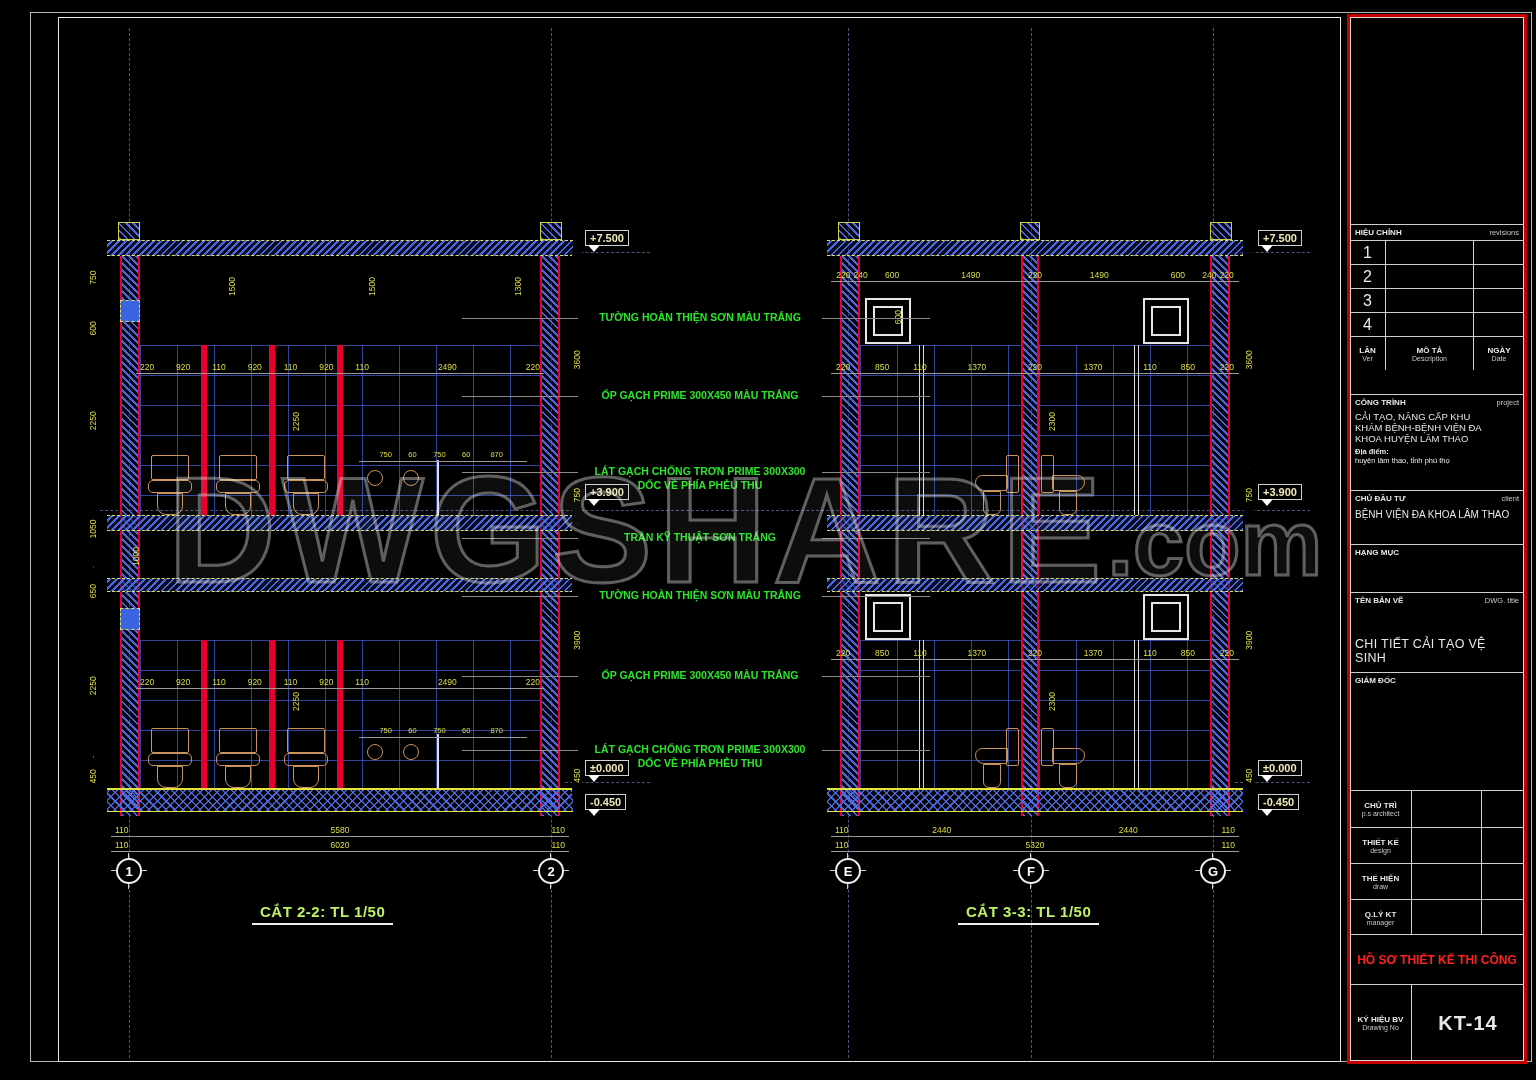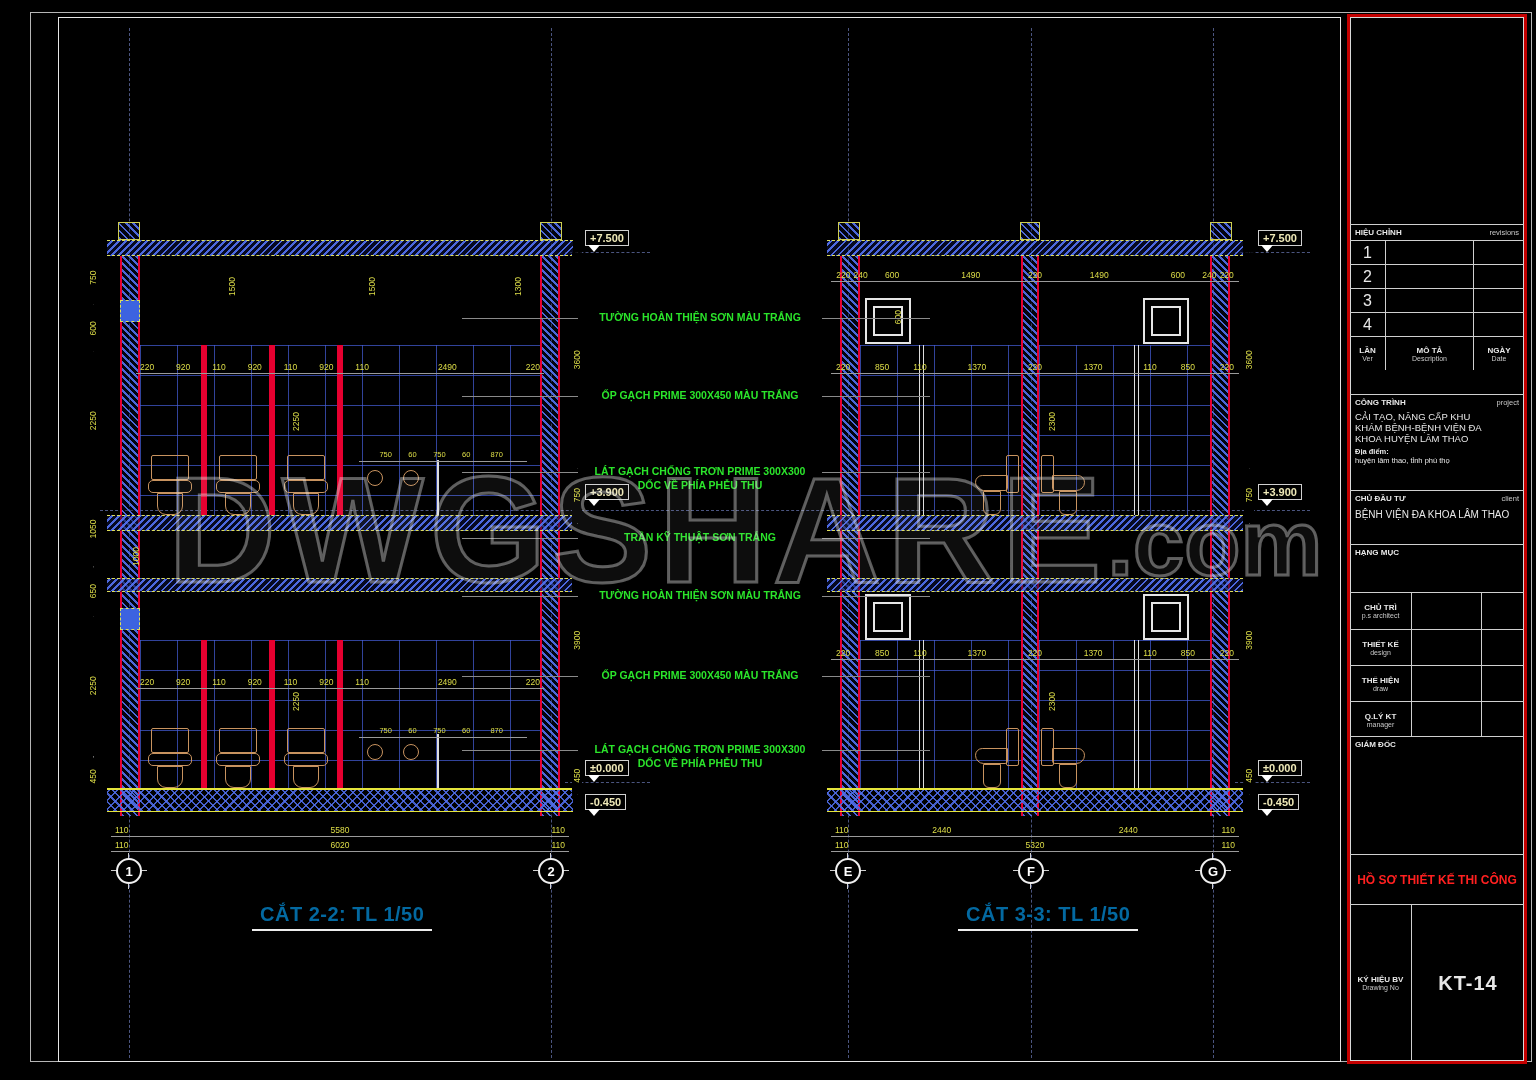"TÊN BẢN VẼ" div.sec { html: none -> <div> <div> <span>TÊN BẢN VẼ</span> <span>DWG. title</span> </div> <div>CHI TIẾT CẢI TẠO VỆ SINH</div> </div> }
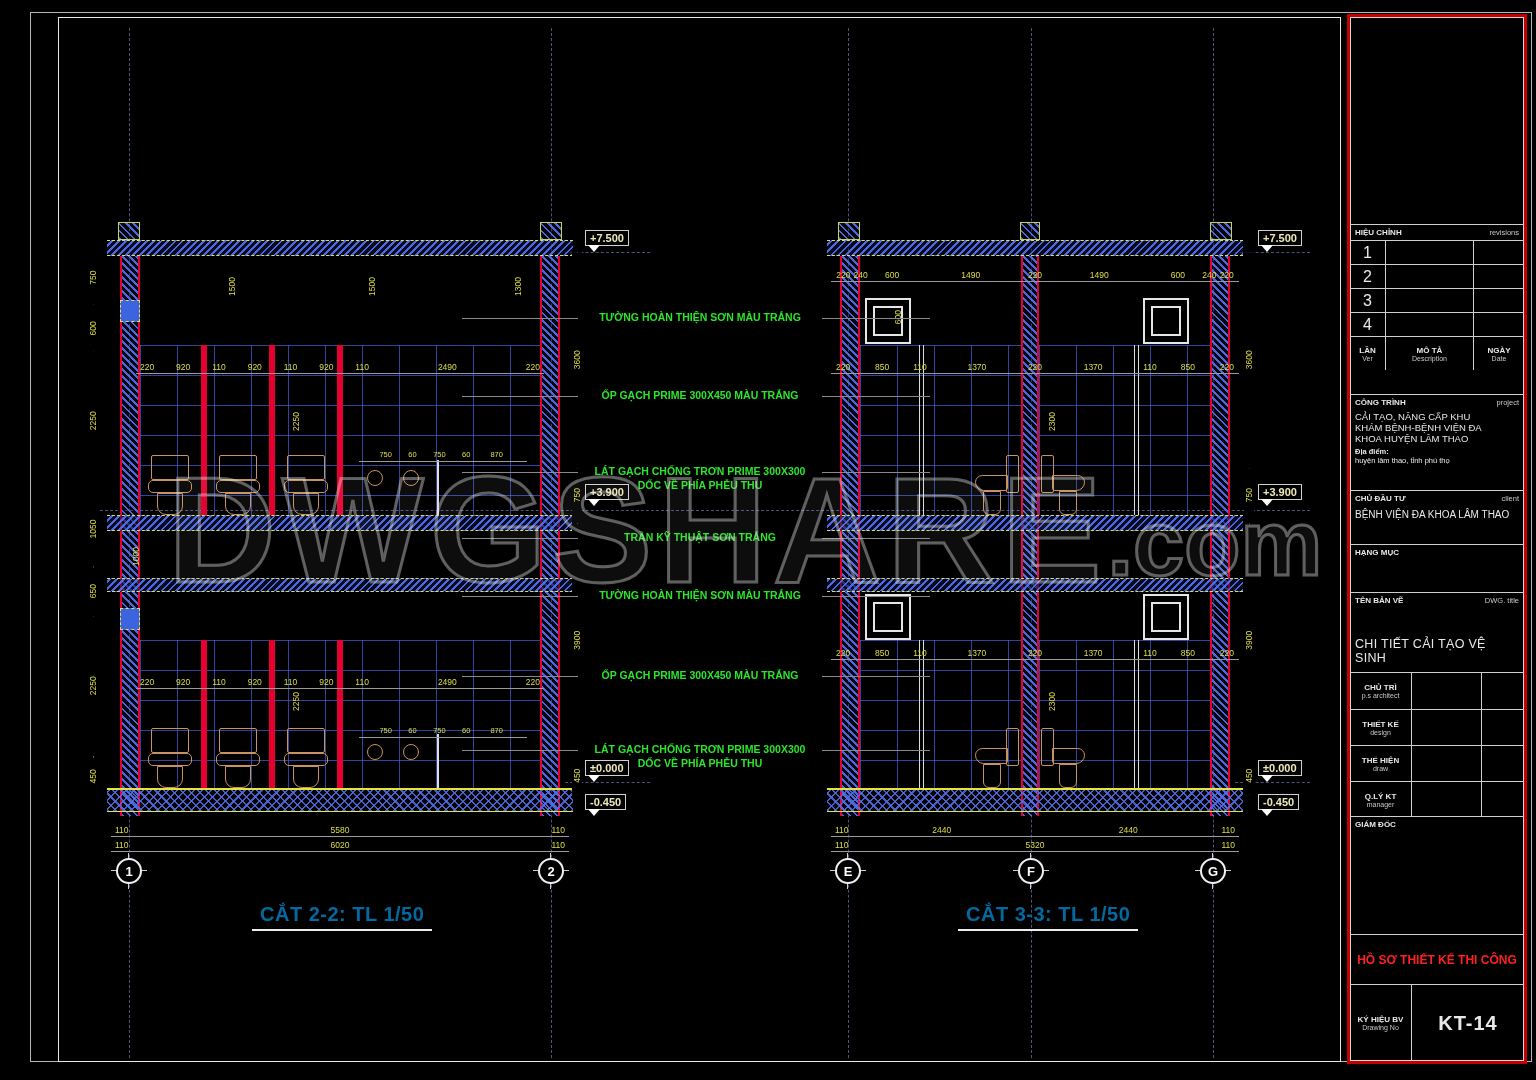"CHỦ TRÌ" div.sec { order: before "GIÁM ĐỐC" -> after "GIÁM ĐỐC" }
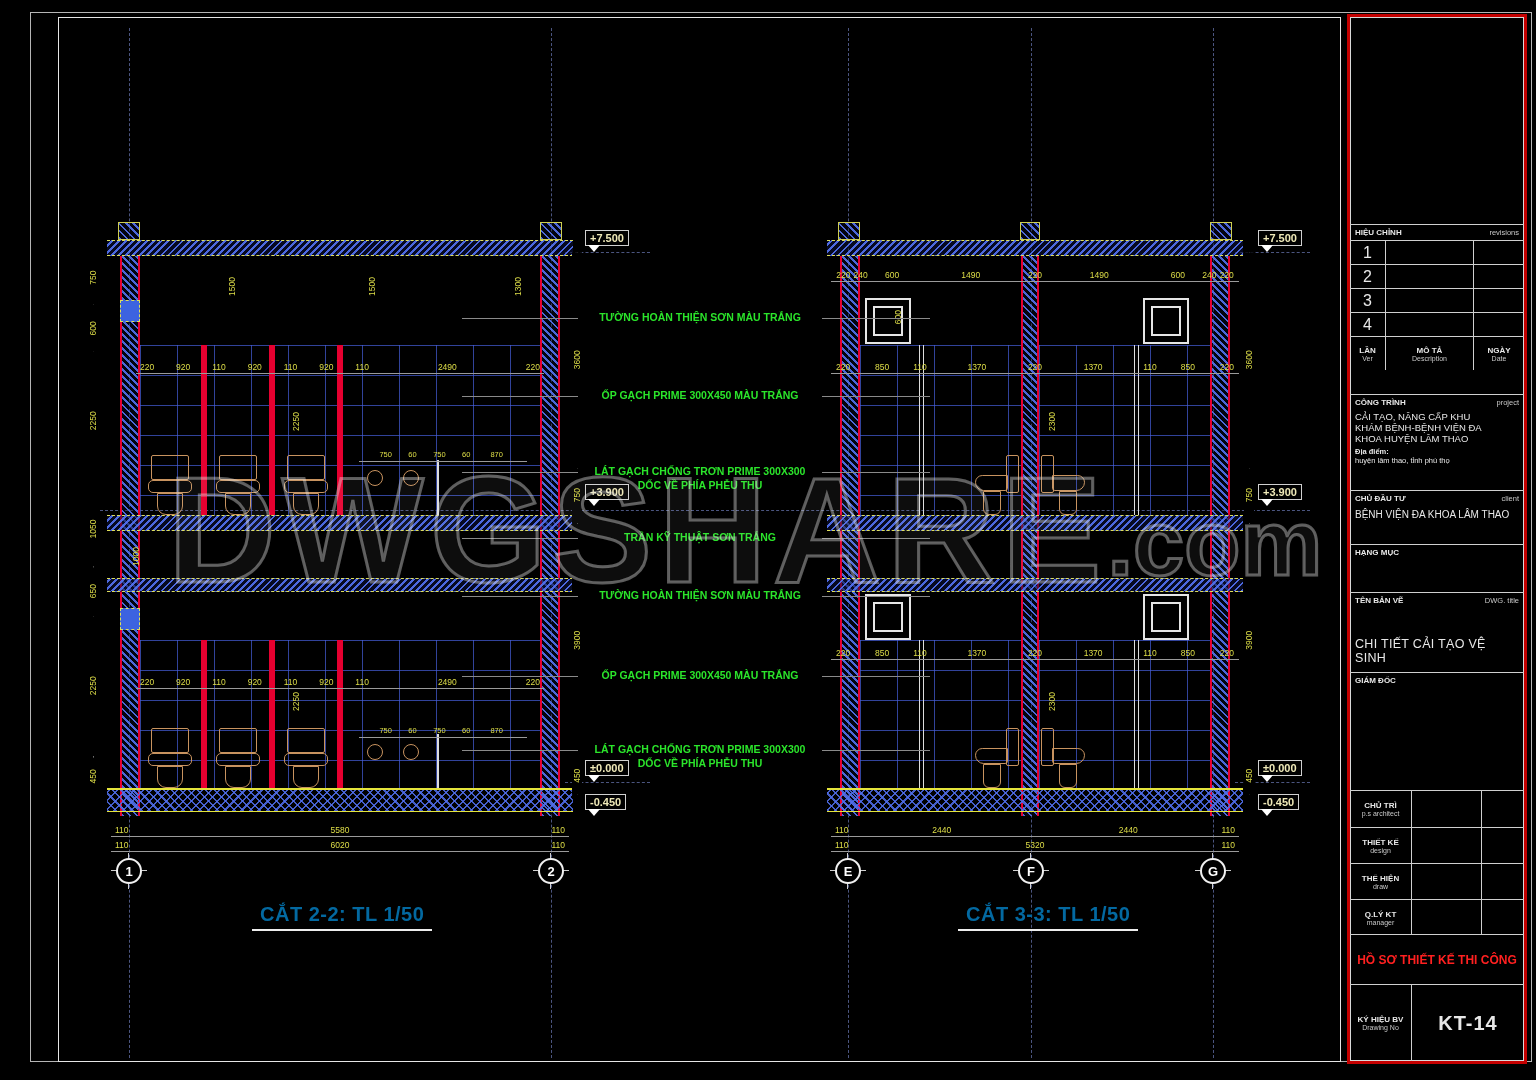"CẮT 2-2: TL 1/50" .sectitle { color: #0369a1 -> #bef264; font-size: 20px -> 15px }
